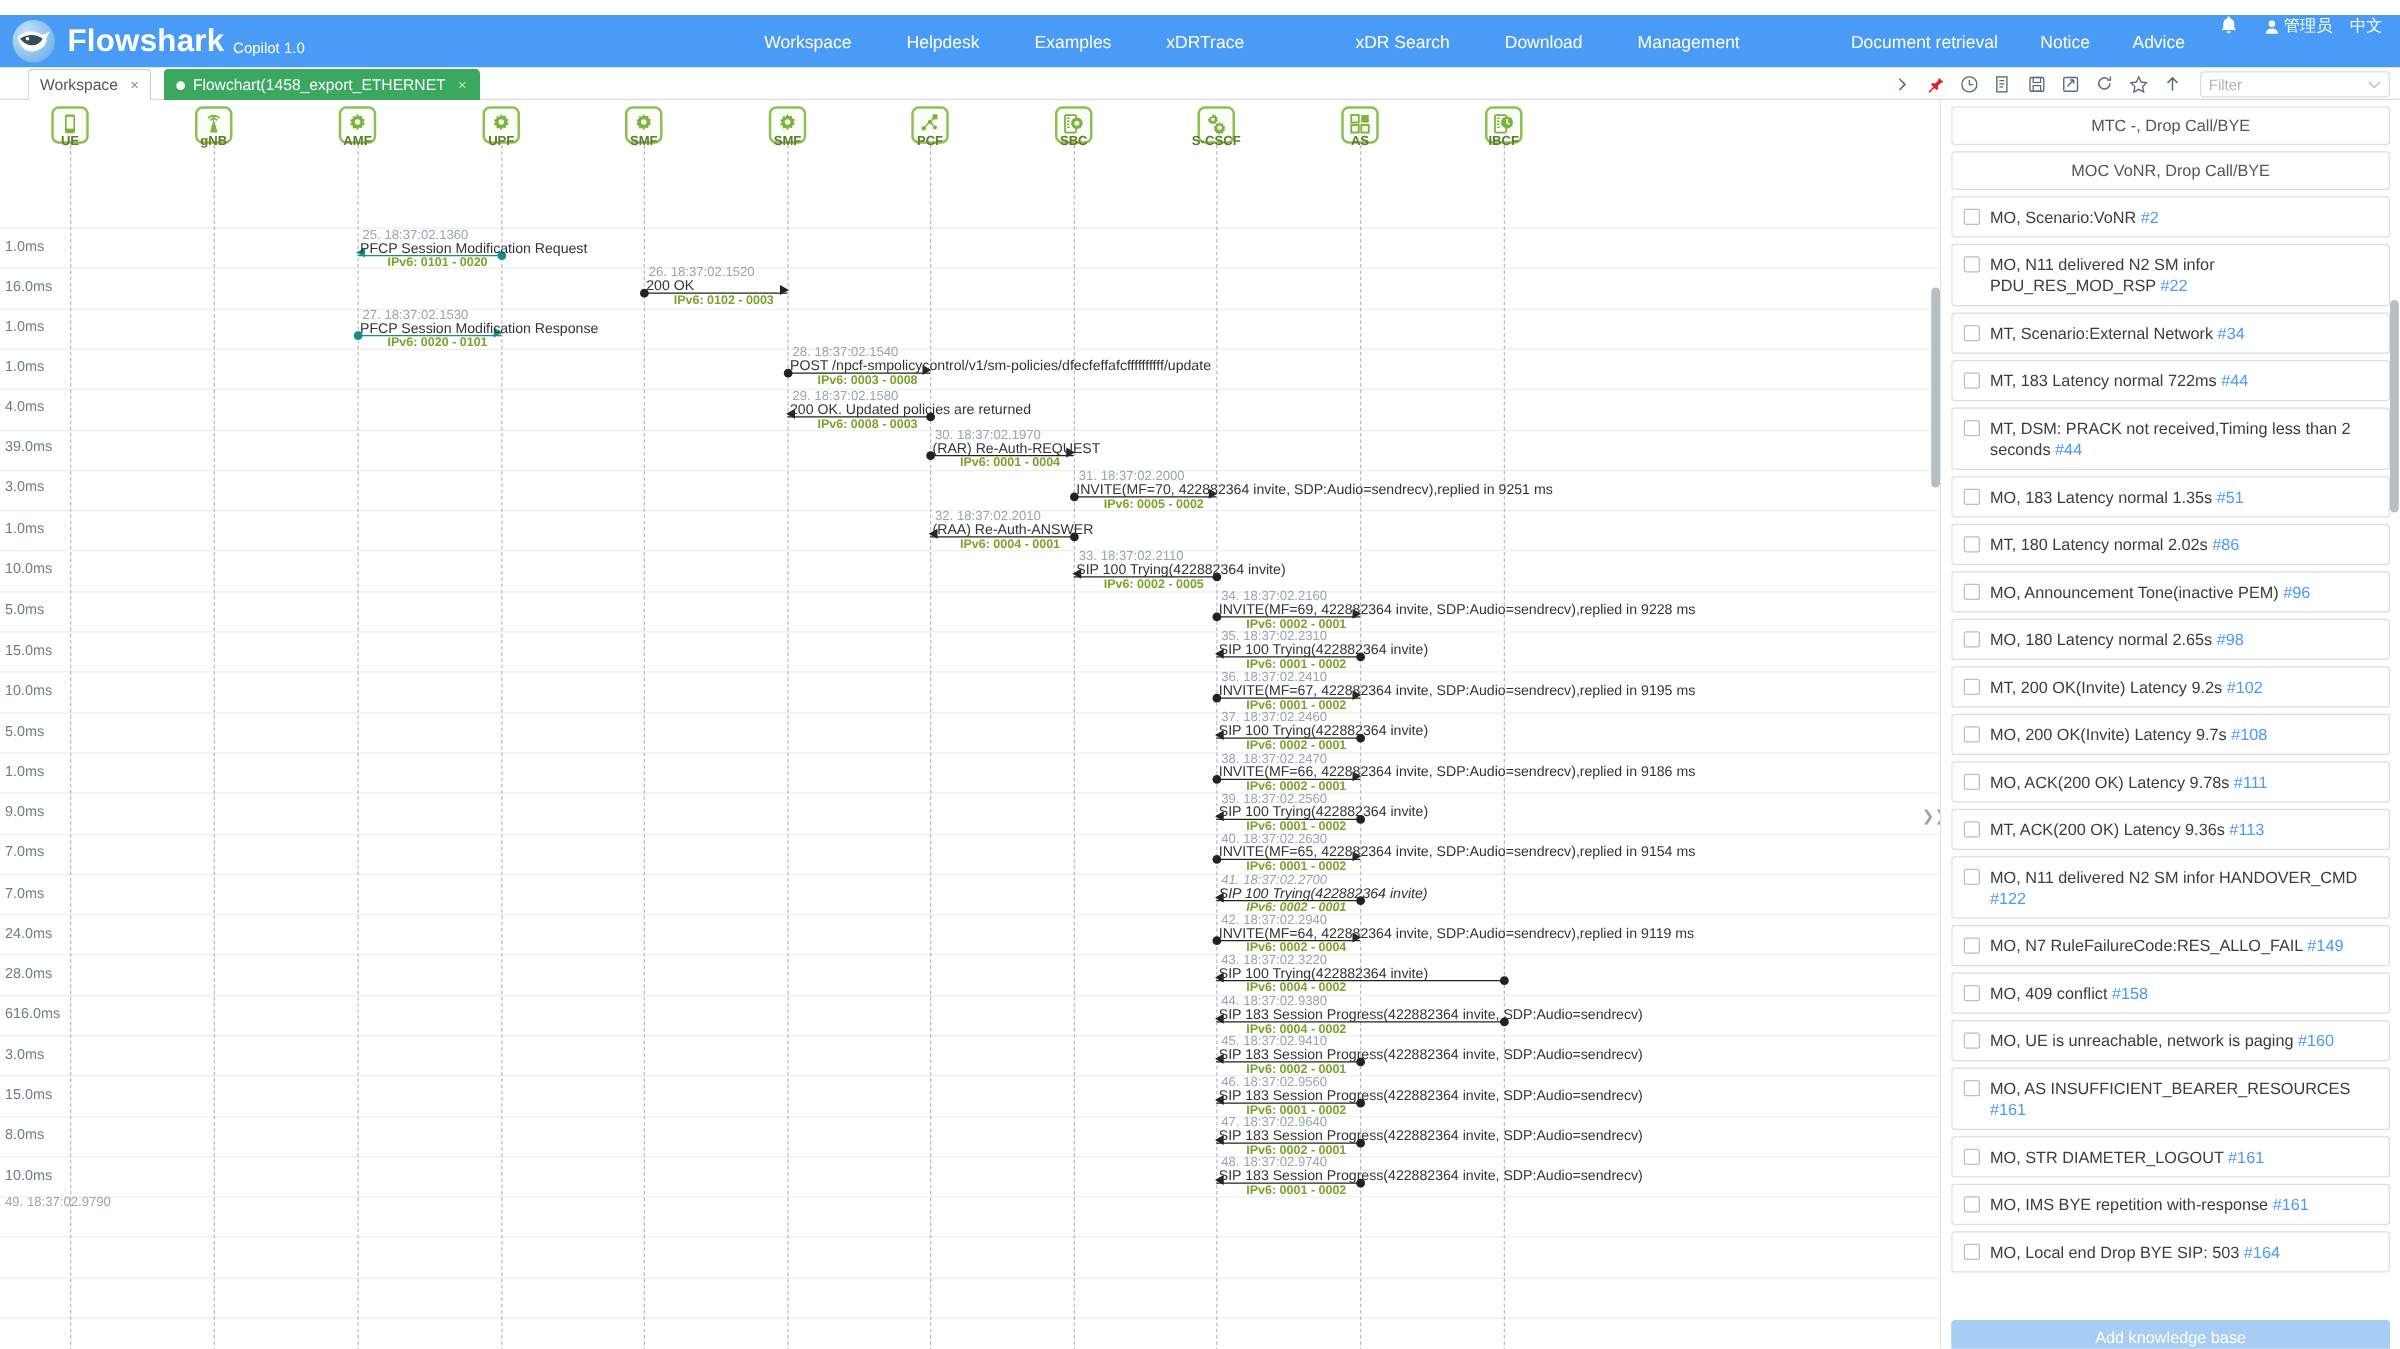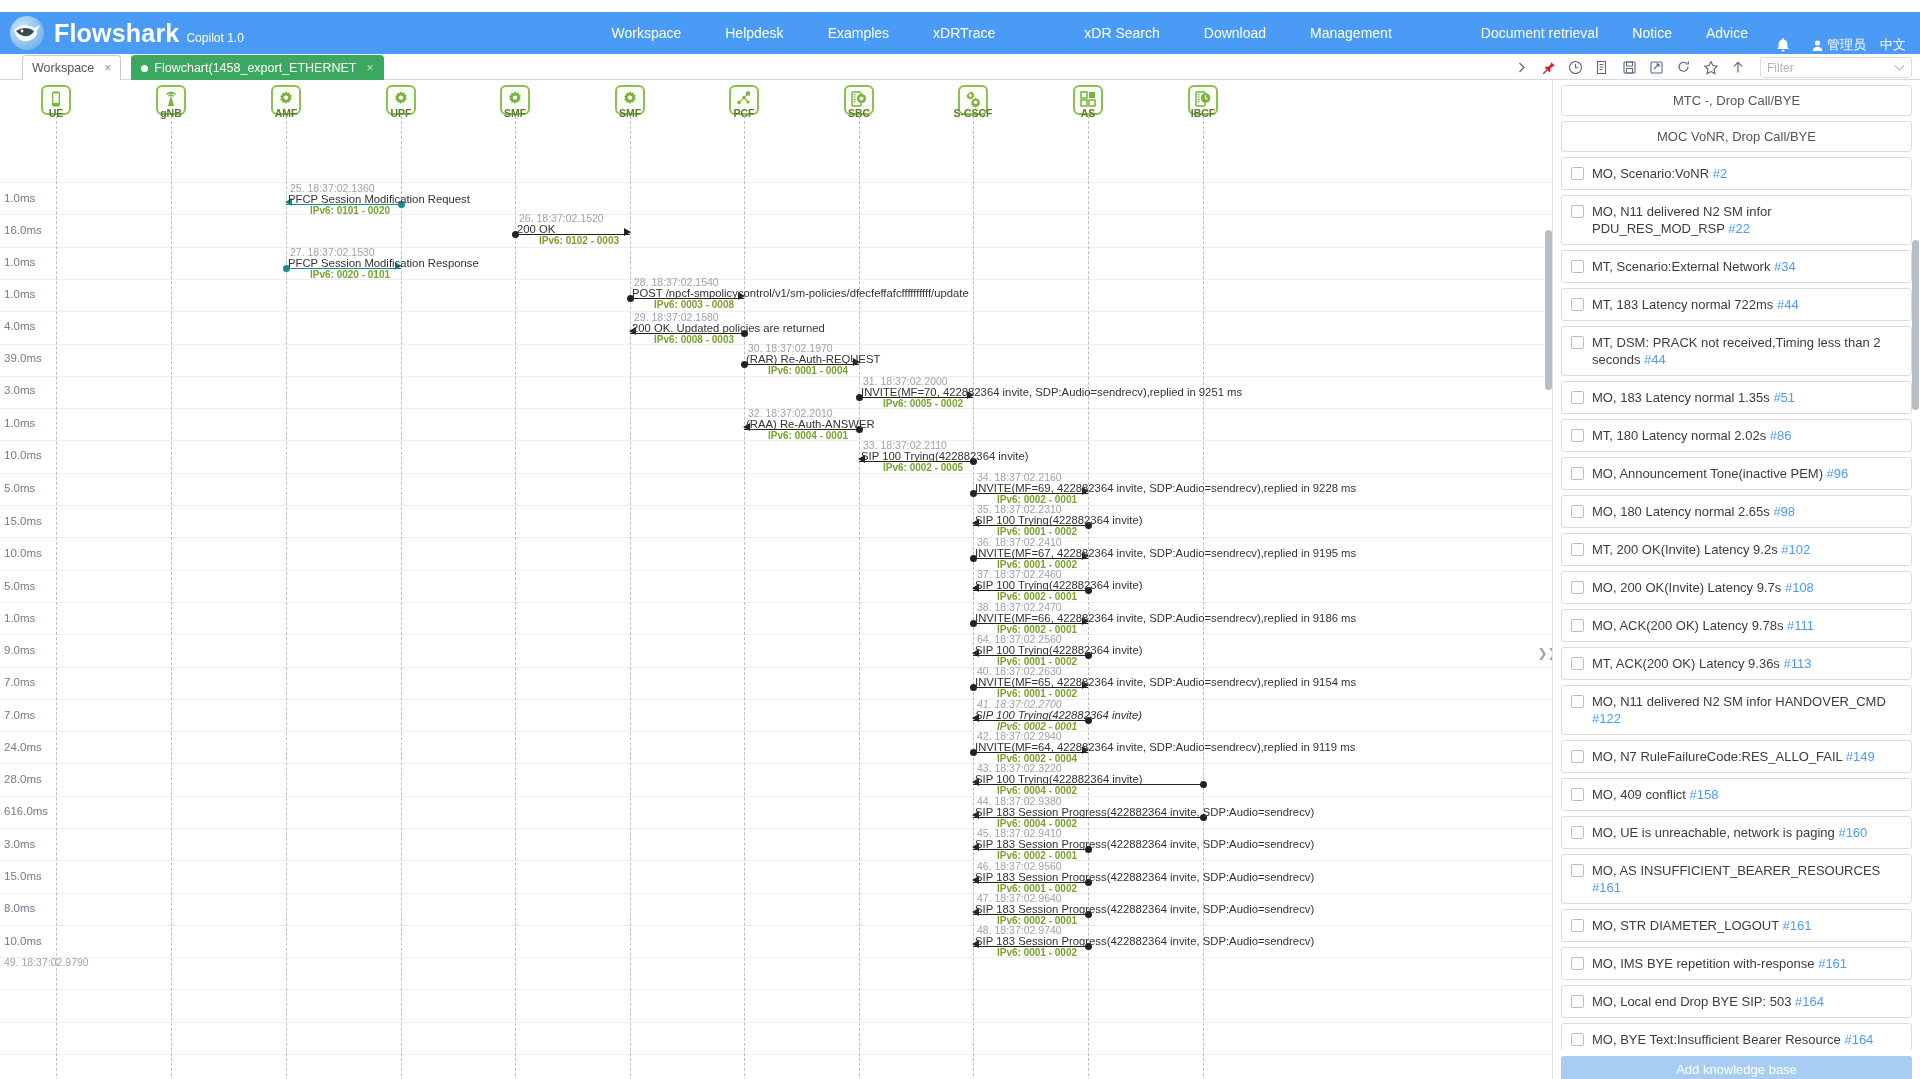"Document retrieval" .nav-group-c { align-items: flex-end -> flex-start }
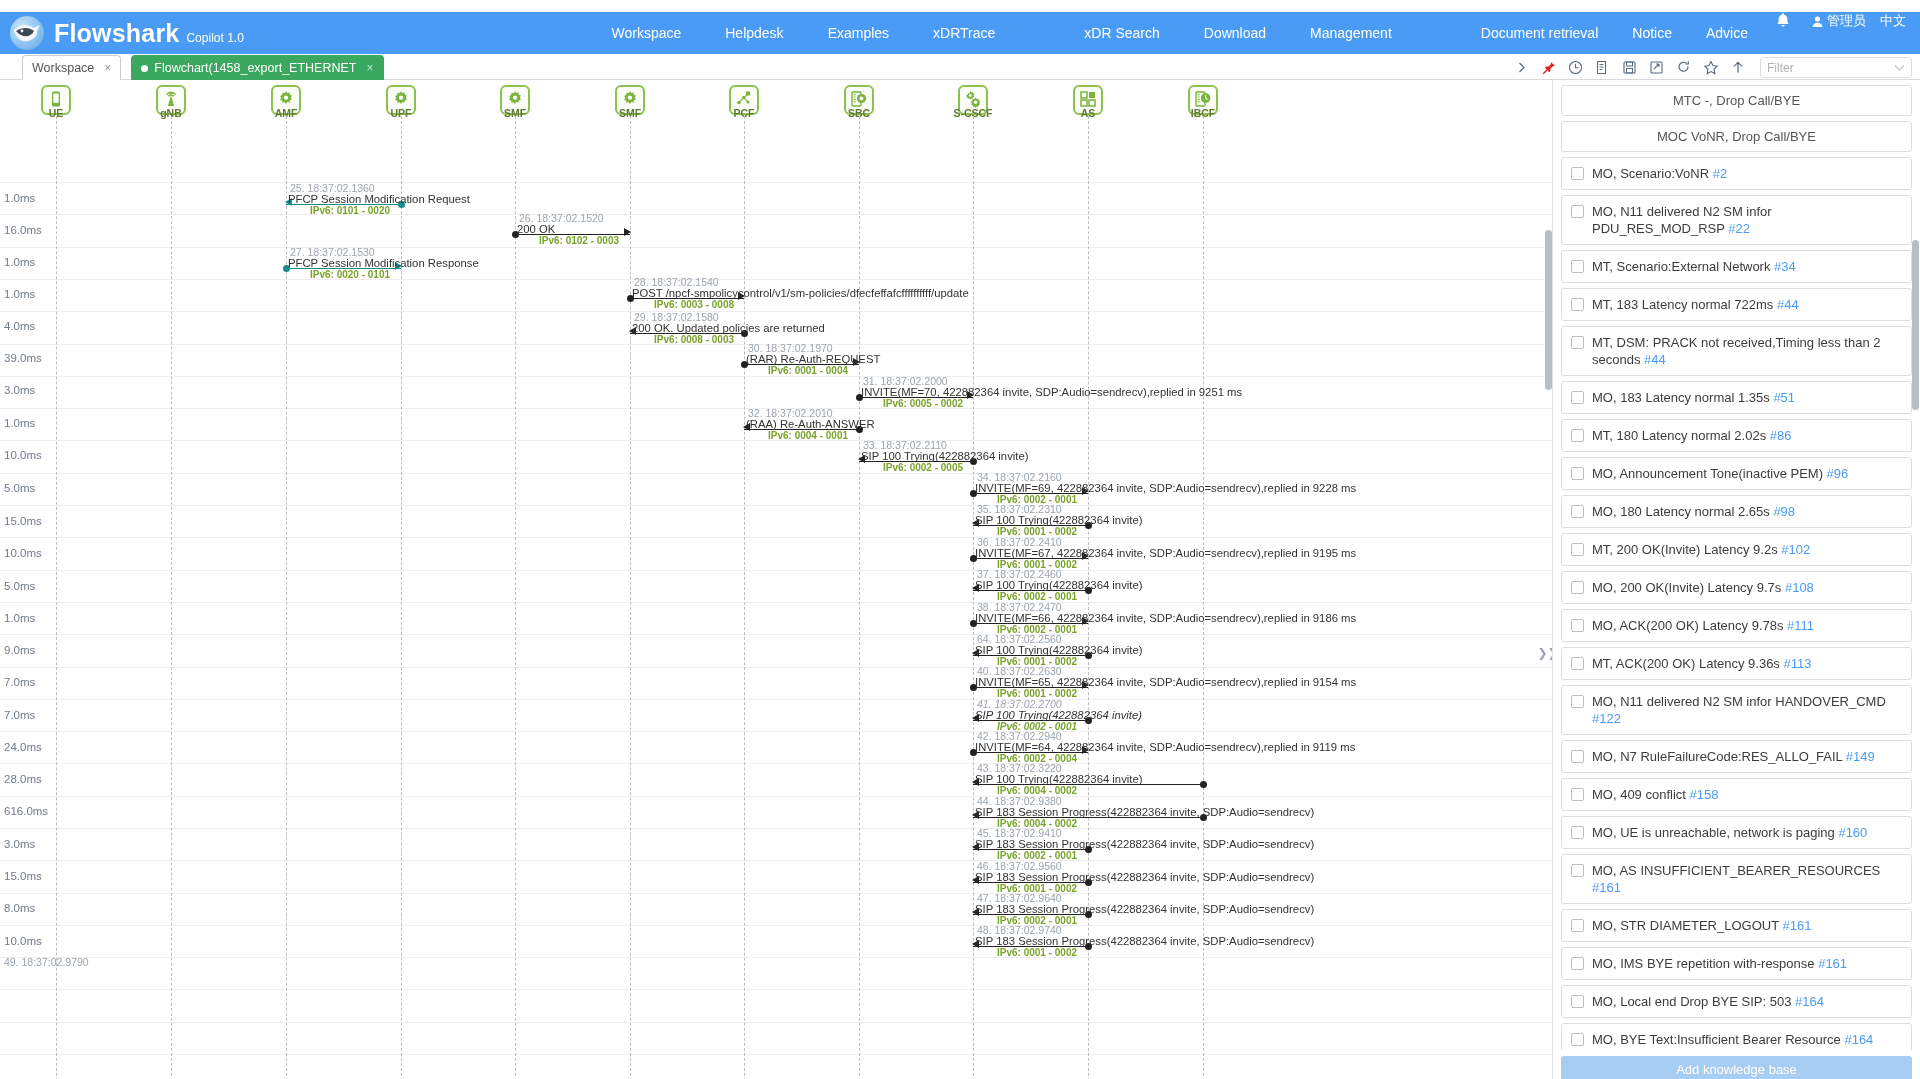"64. 18:37:02.2560" div.seq { text: 64 -> 39 }
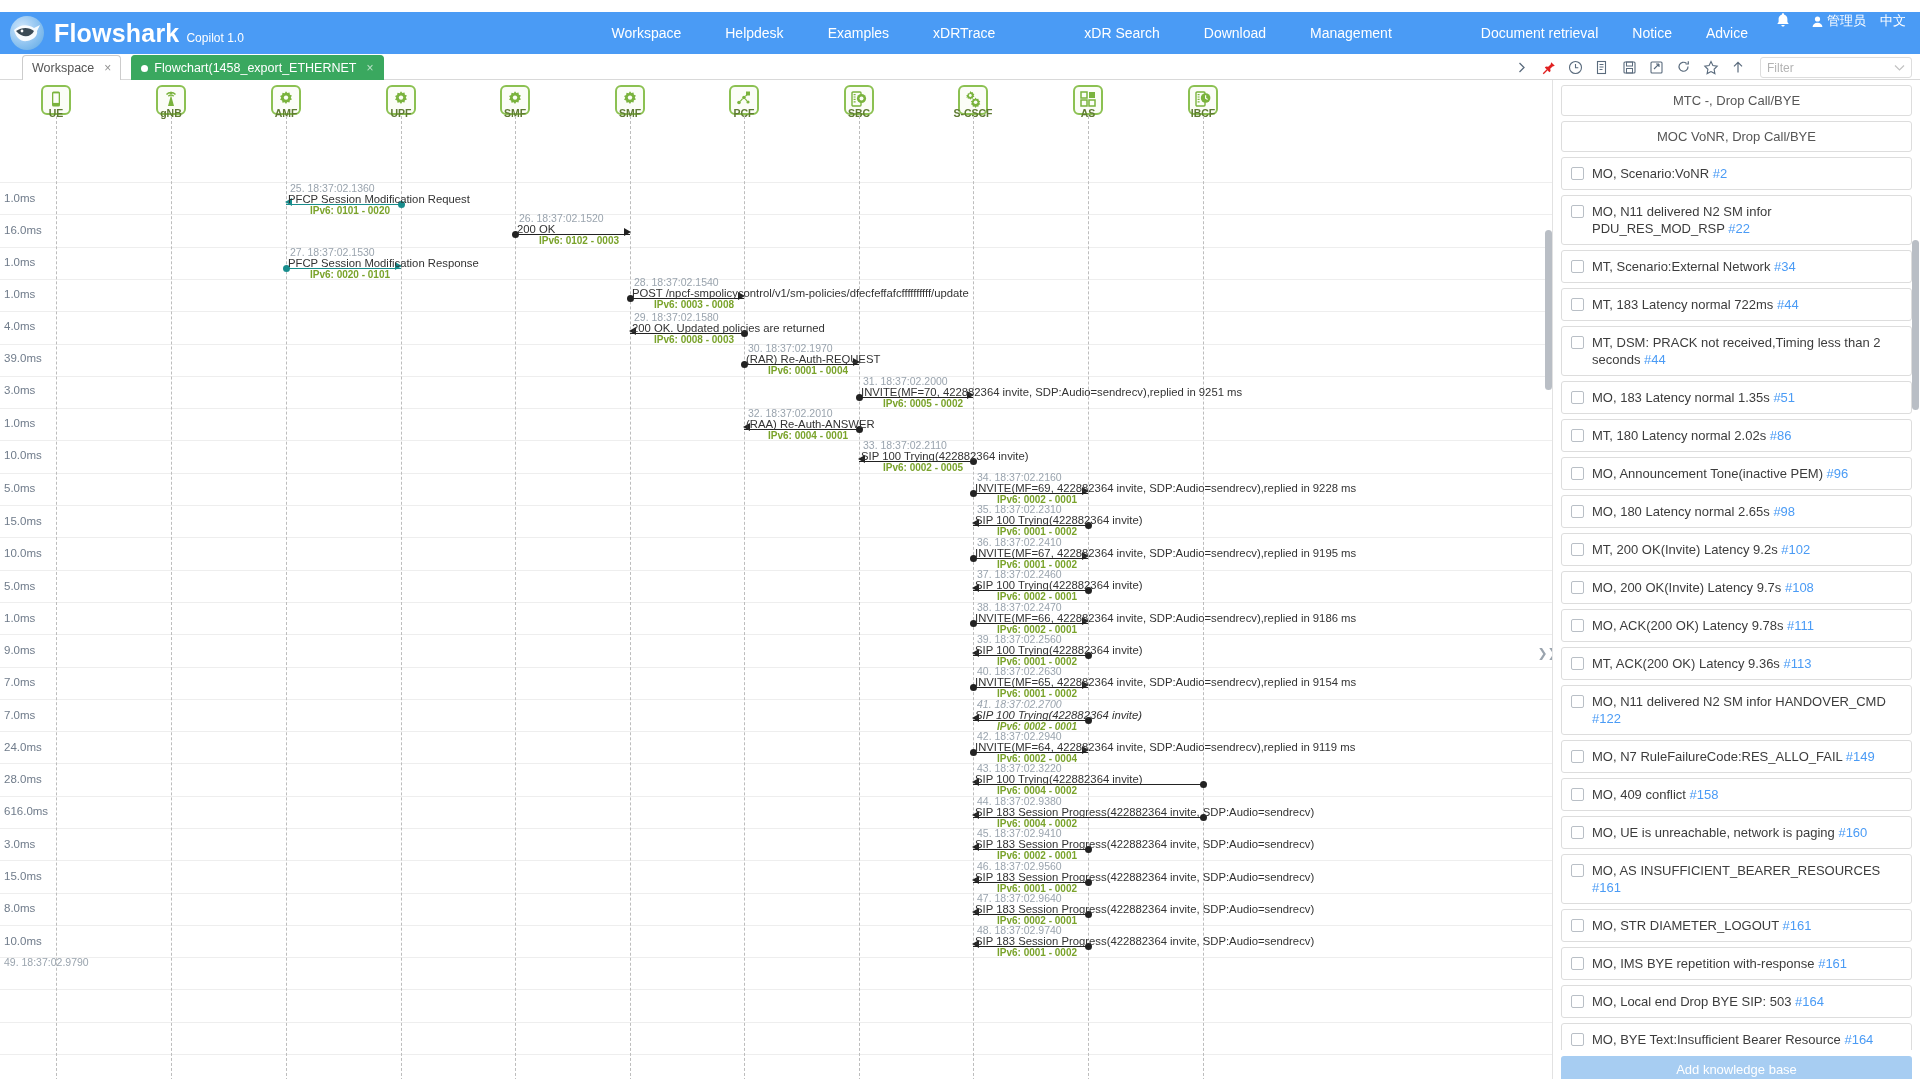"MO, BYE Text:Insufficient Bearer" div.kb-row { html: <div> <span></span> <span>MO, BYE Text:Insufficient Bearer Resource <span>#164</span></span> </div> -> none }
